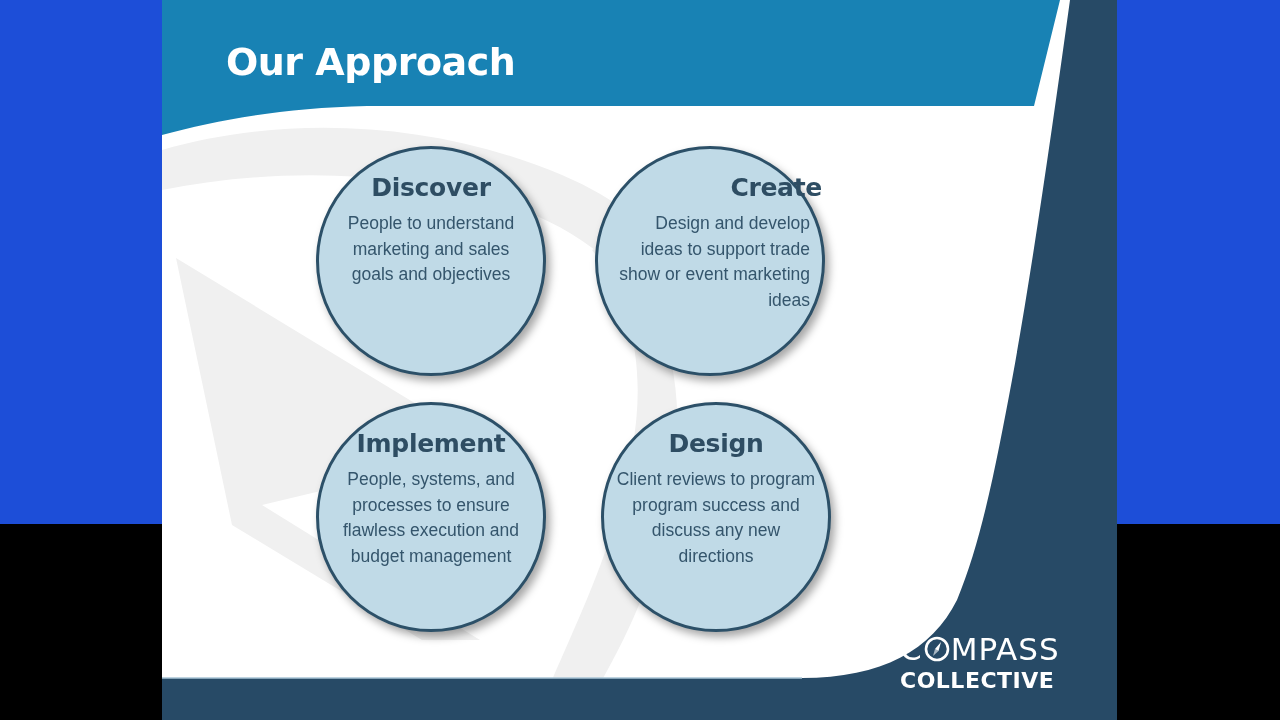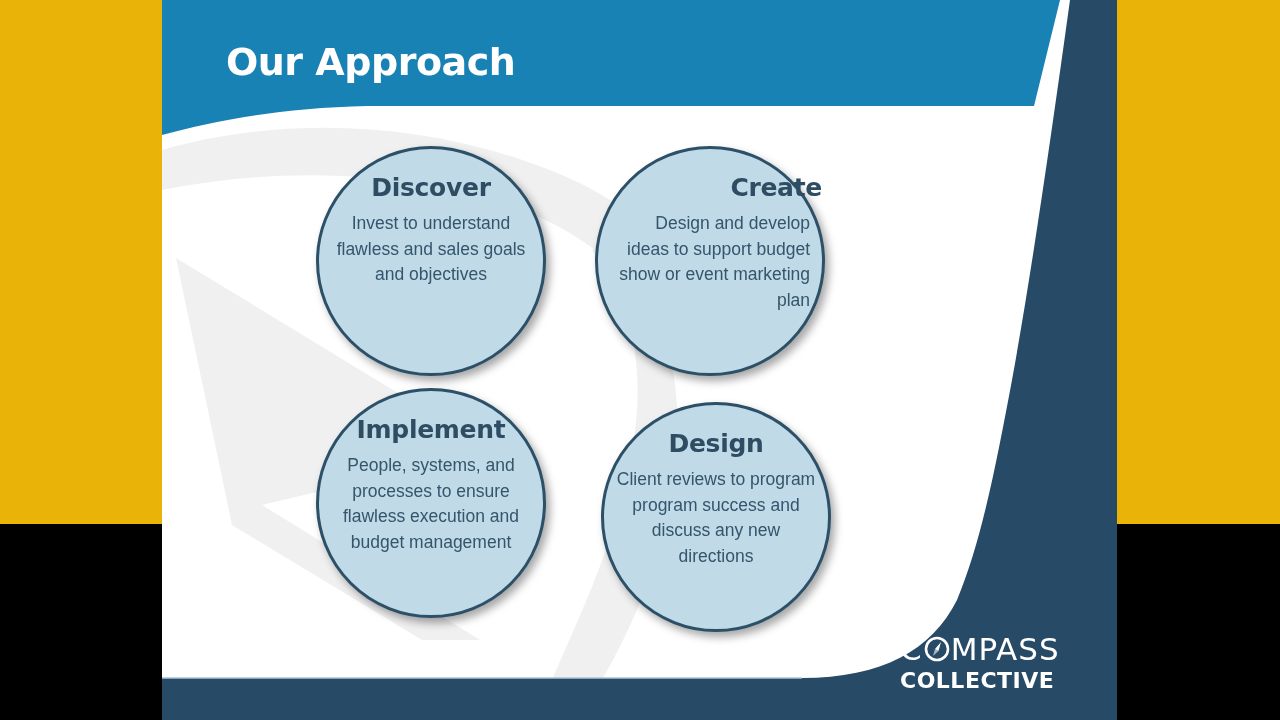"Our Approach" .stage { background: #eab308 -> #1d4ed8 }
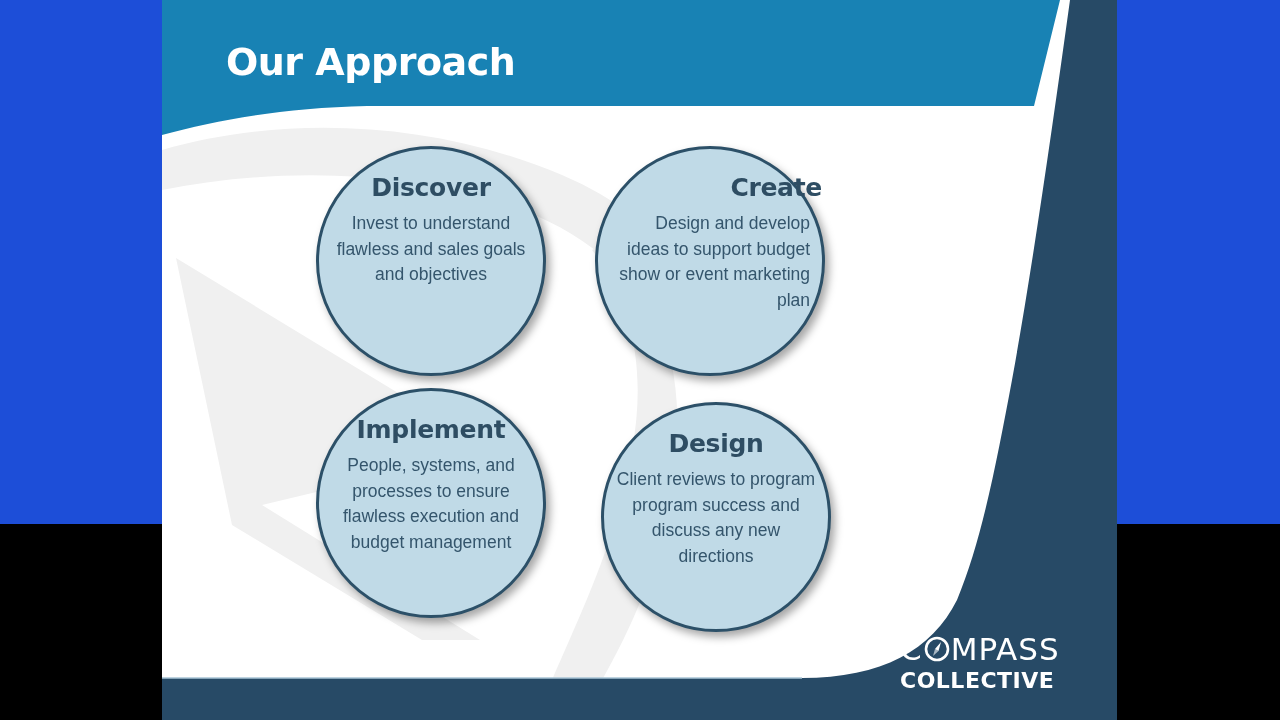"Invest to understand flawless and" span.c-body { text: Invest to understand flawless -> People to understand marketing }
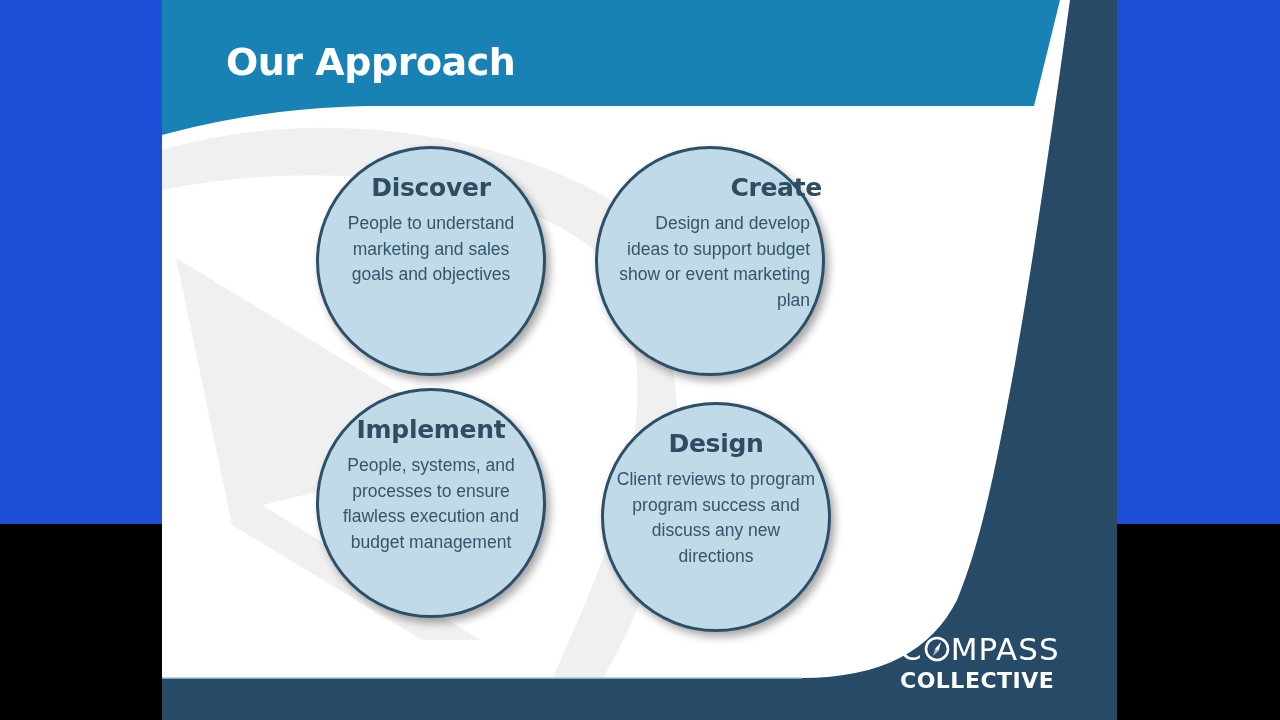"Design and develop ideas to" span.c-body { text: budget show or event marketing plan -> trade show or event marketing ideas }
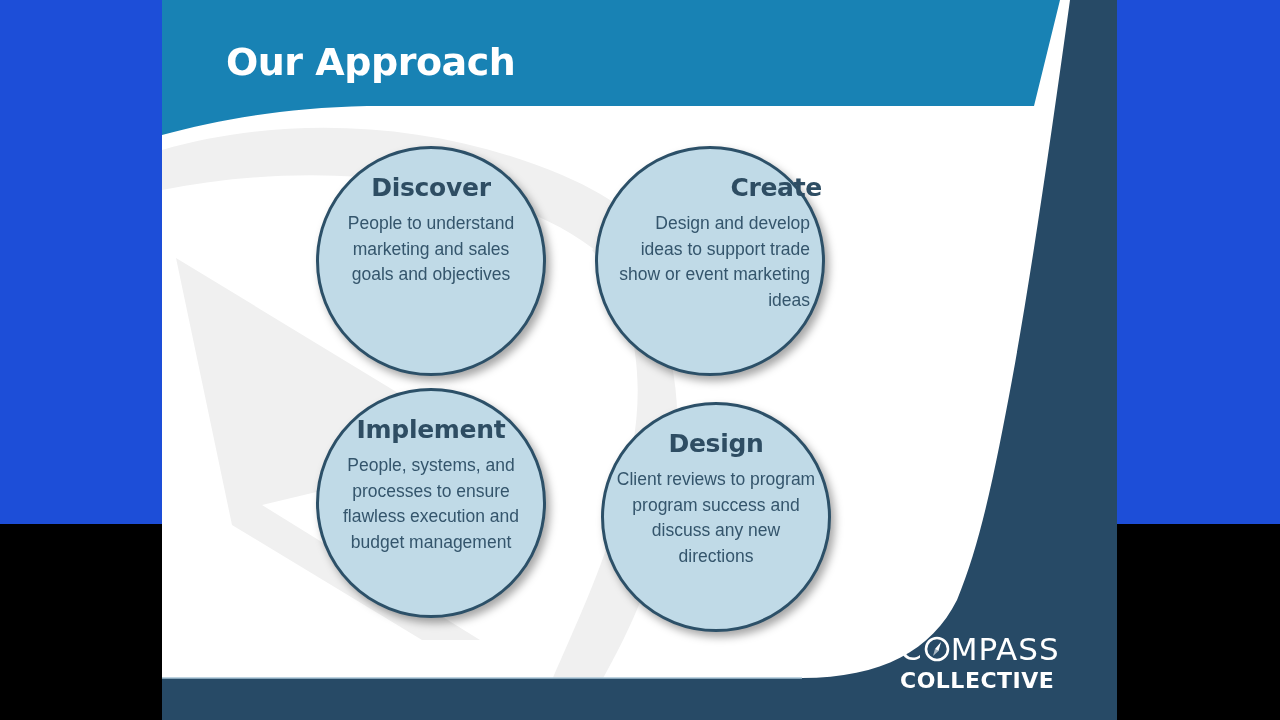"Implement" div.circle { top: 388px -> 402px }
